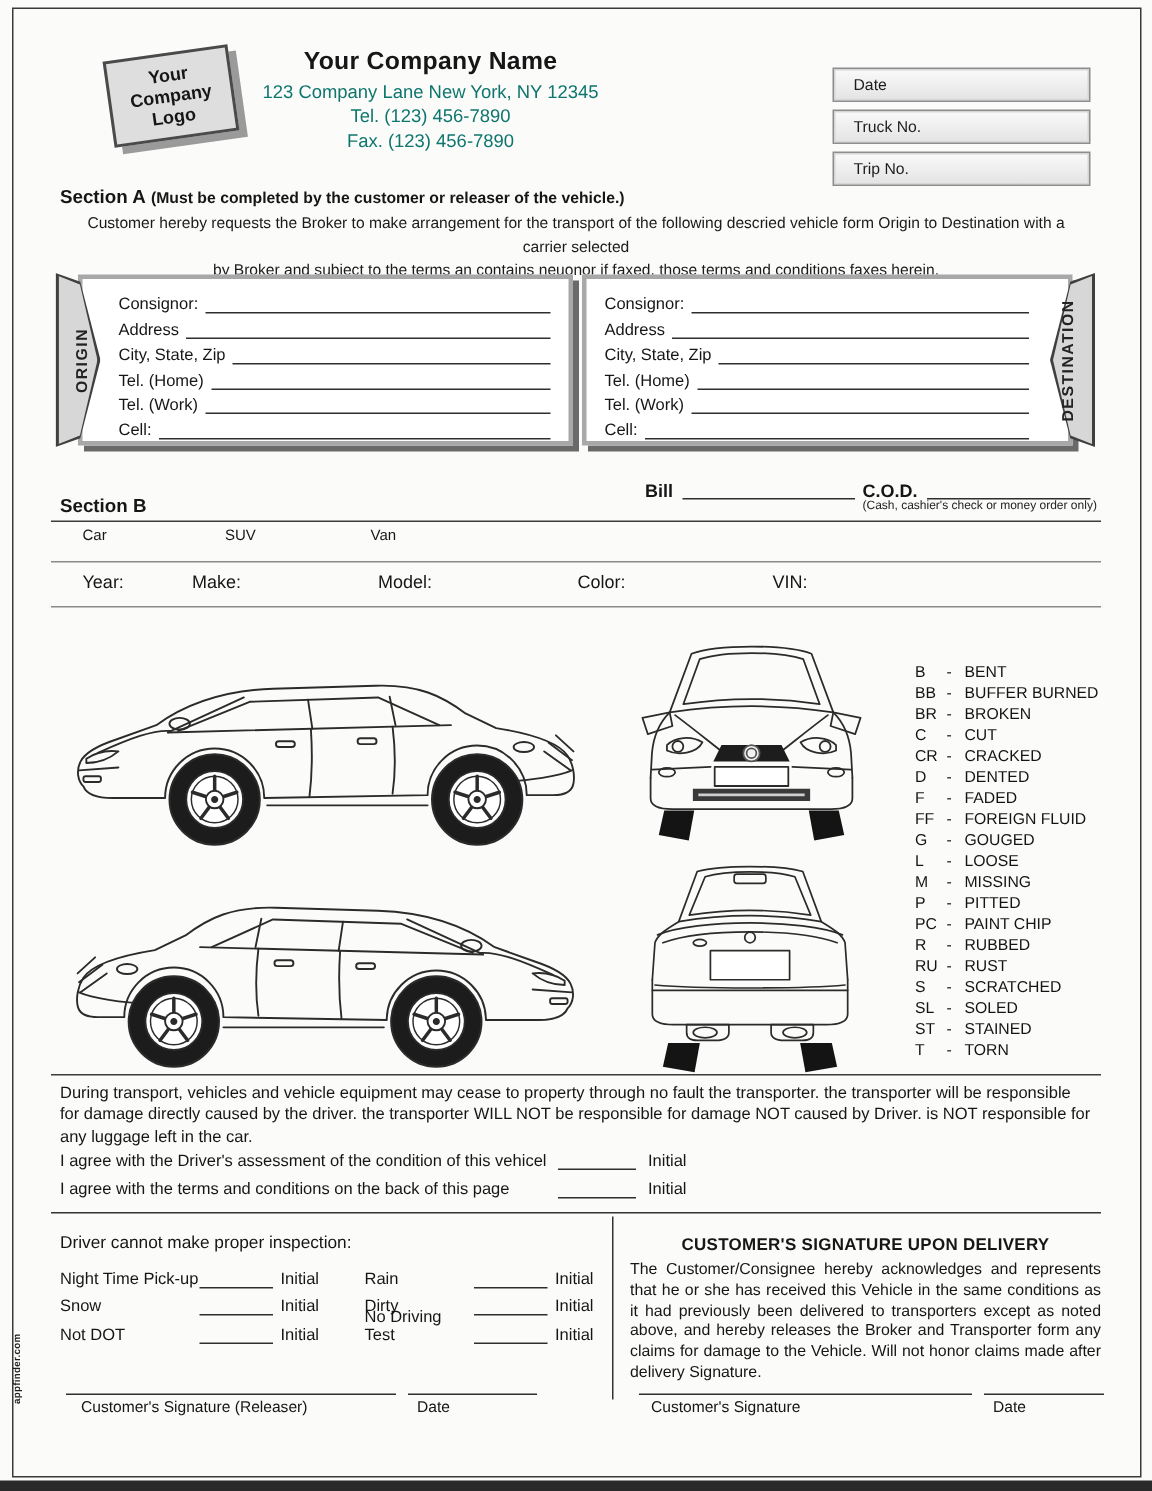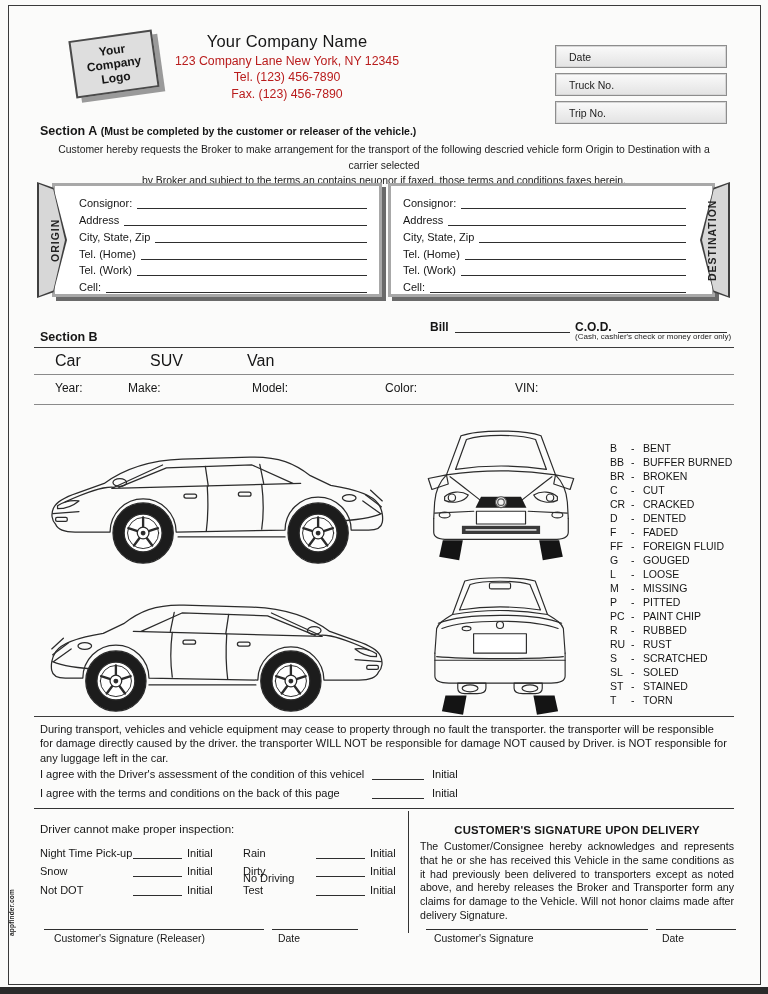"Your Company Name" .company .name { font-weight: normal -> bold }
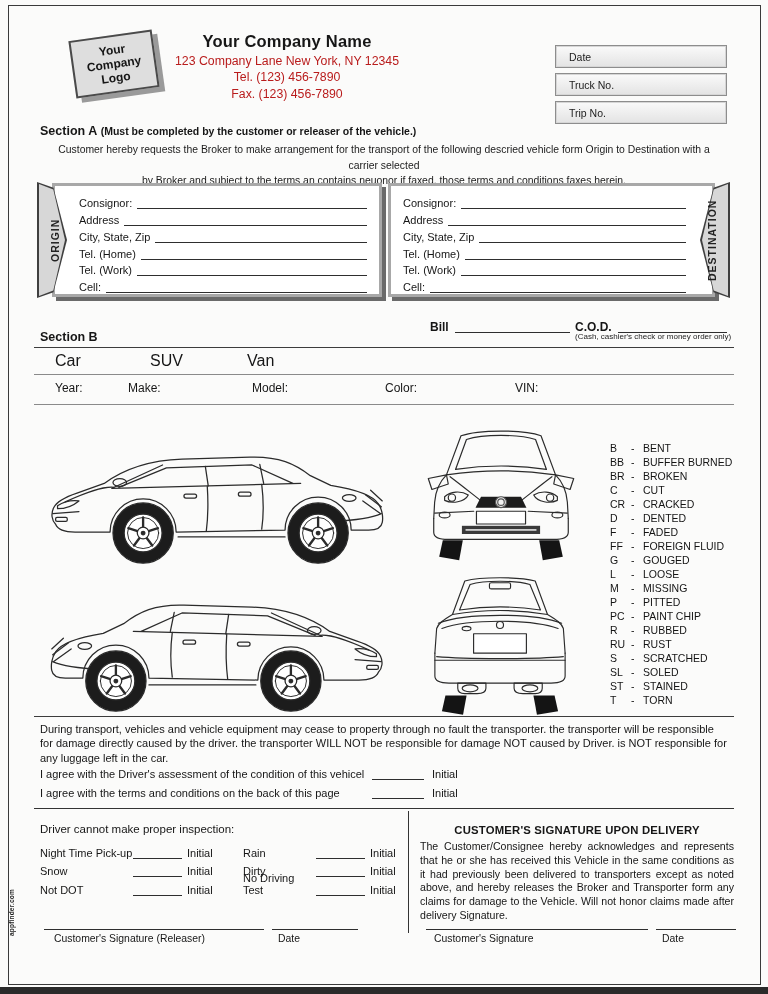"123 Company Lane New York," .company .row { color: #b91c1c -> #0f766e }
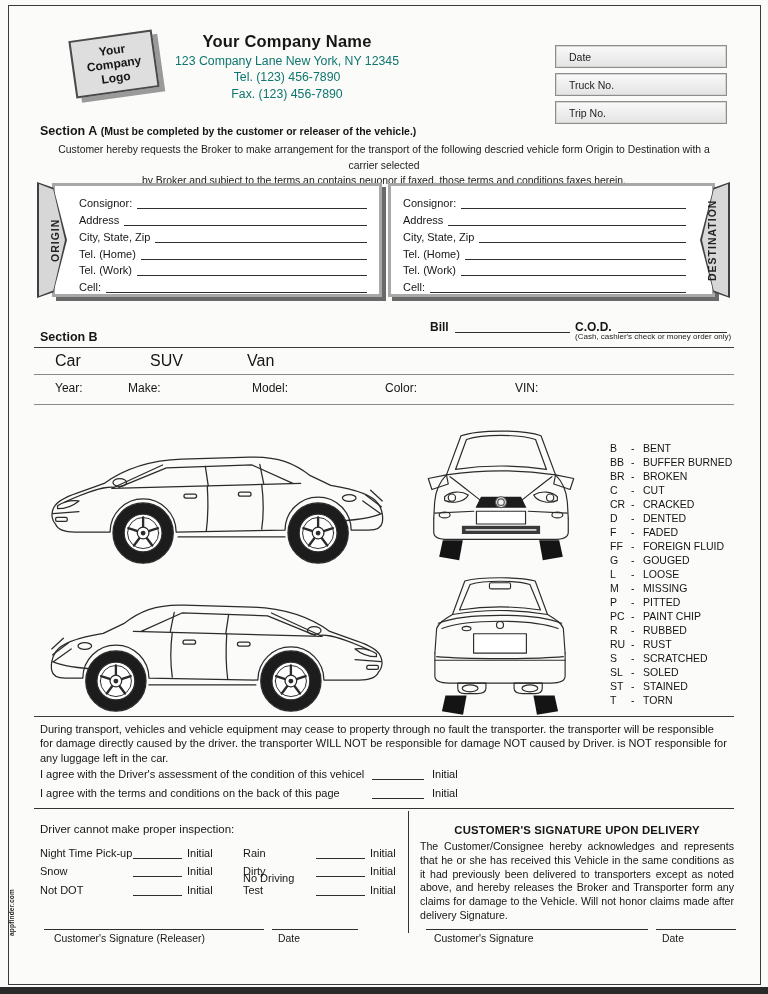"Car" .optword { font-size: 16px -> 10px }
